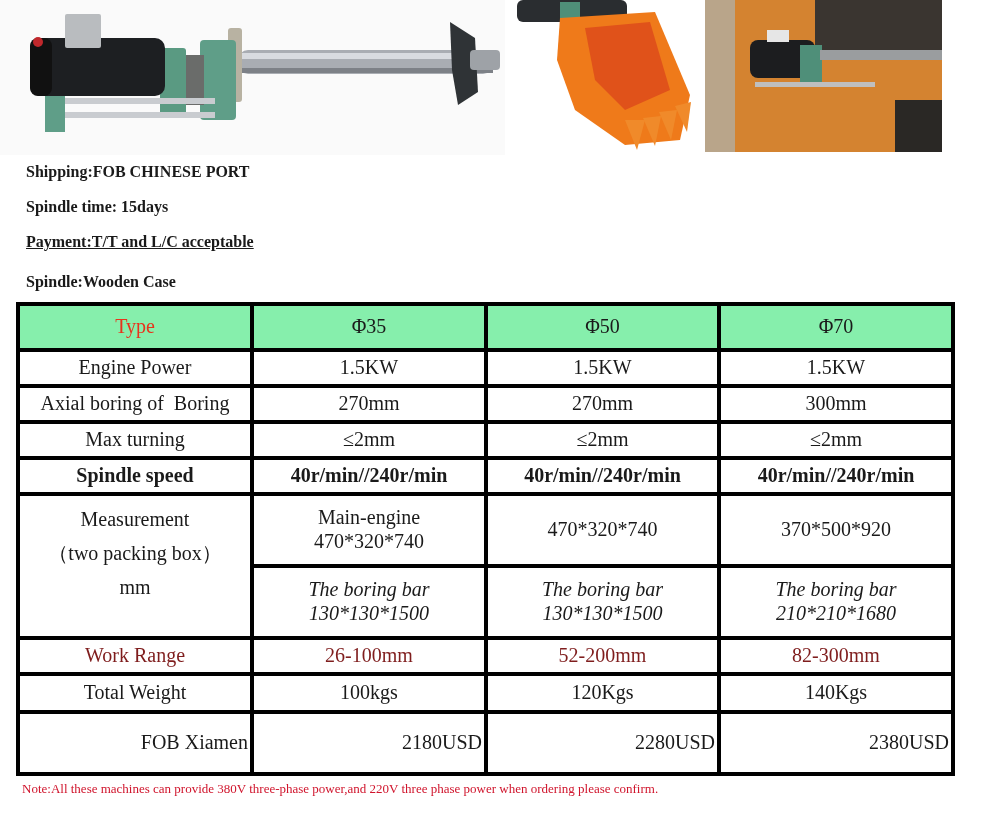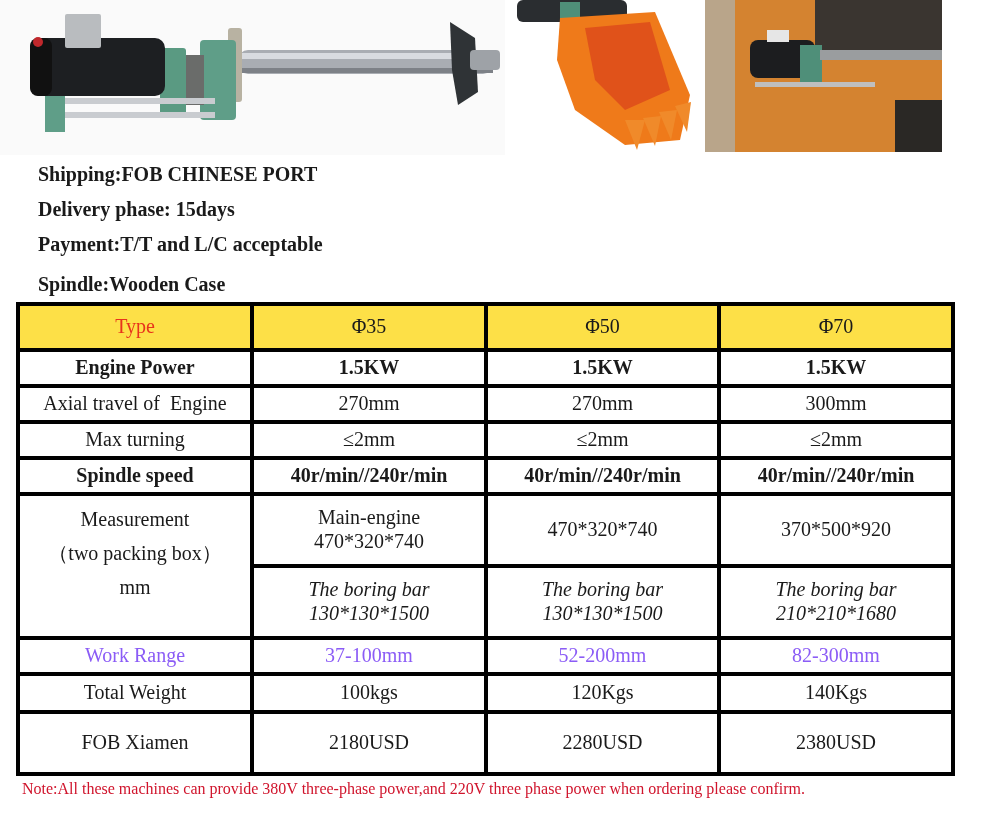"Shipping:FOB CHINESE PORT" .info { font-size: 20px -> 16px; left: 38px -> 26px }
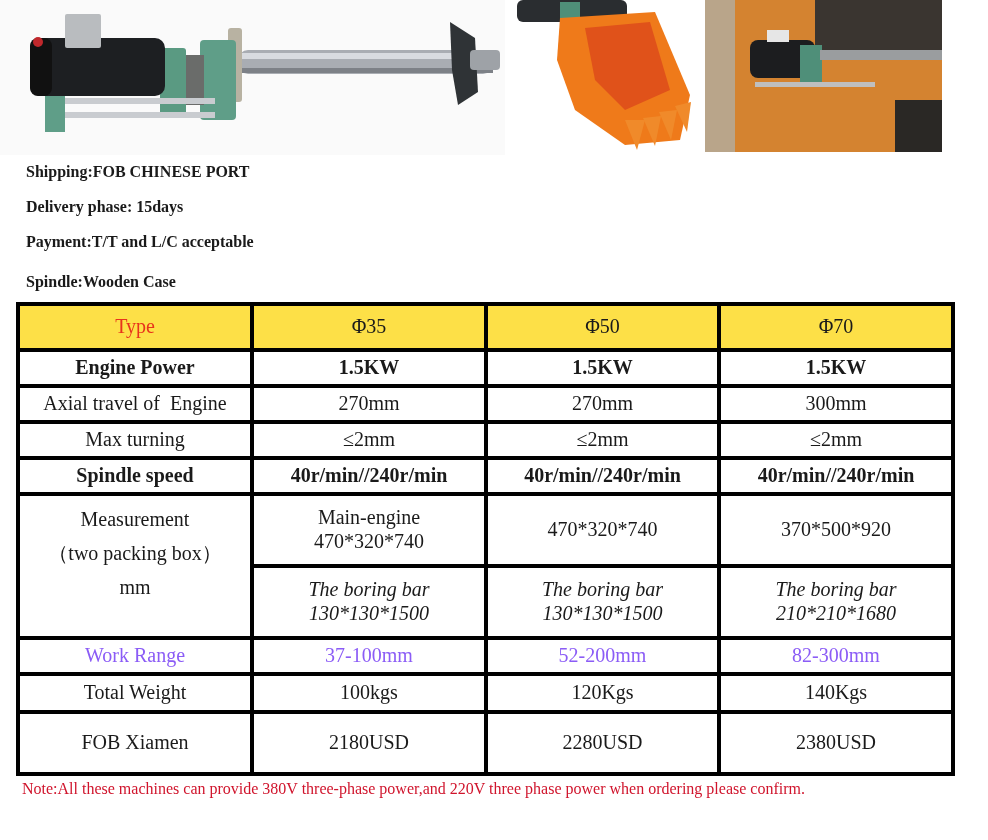"Delivery phase: 15days" div.info { text: Delivery phase -> Spindle time }
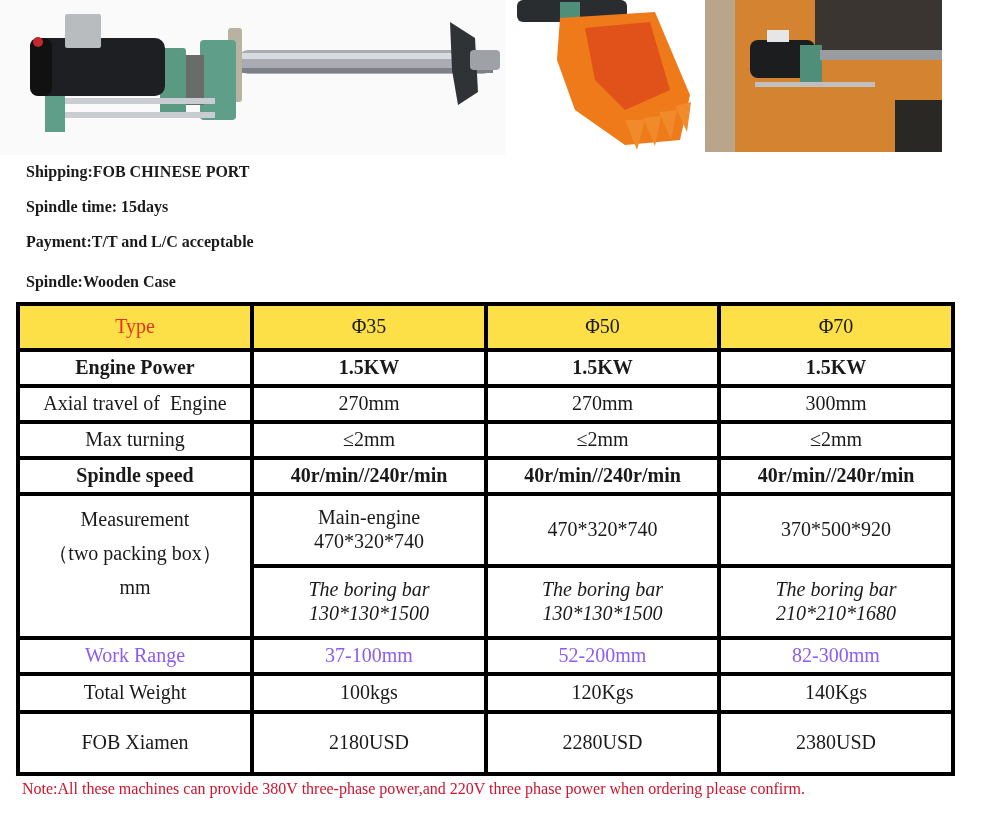"Payment:T/T and L/C acceptable" #info-payment { text-decoration: none -> underline }
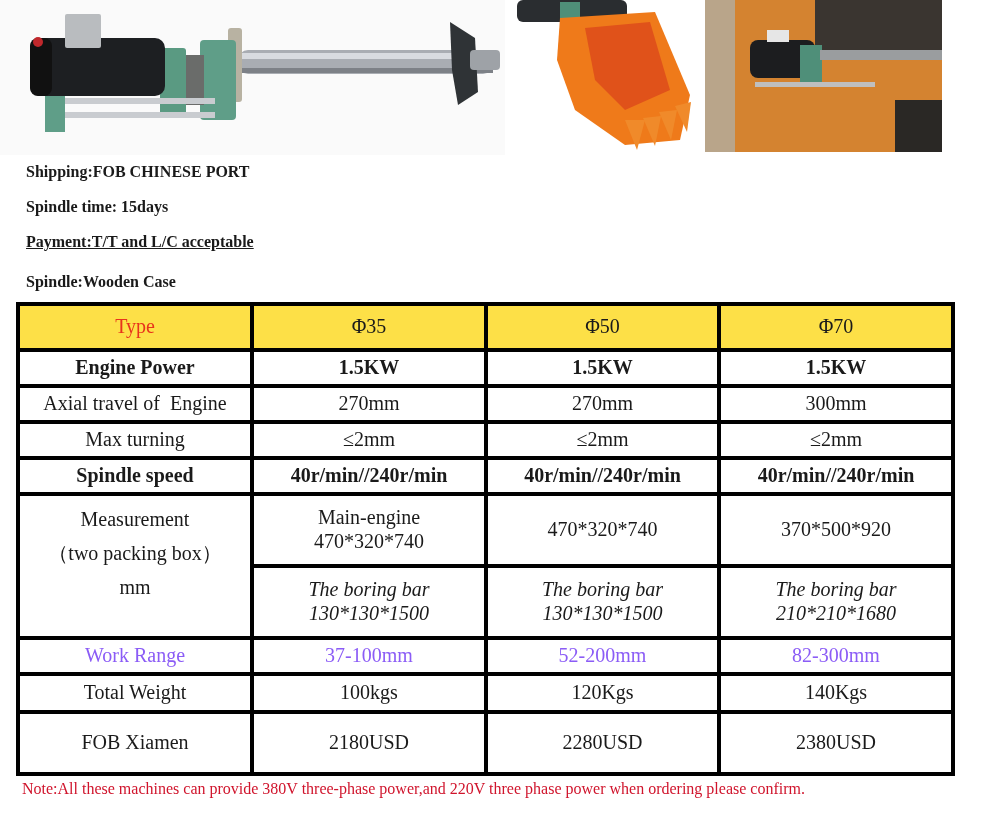"Type" table.spec tr.head td { background: #fde047 -> #86efac }
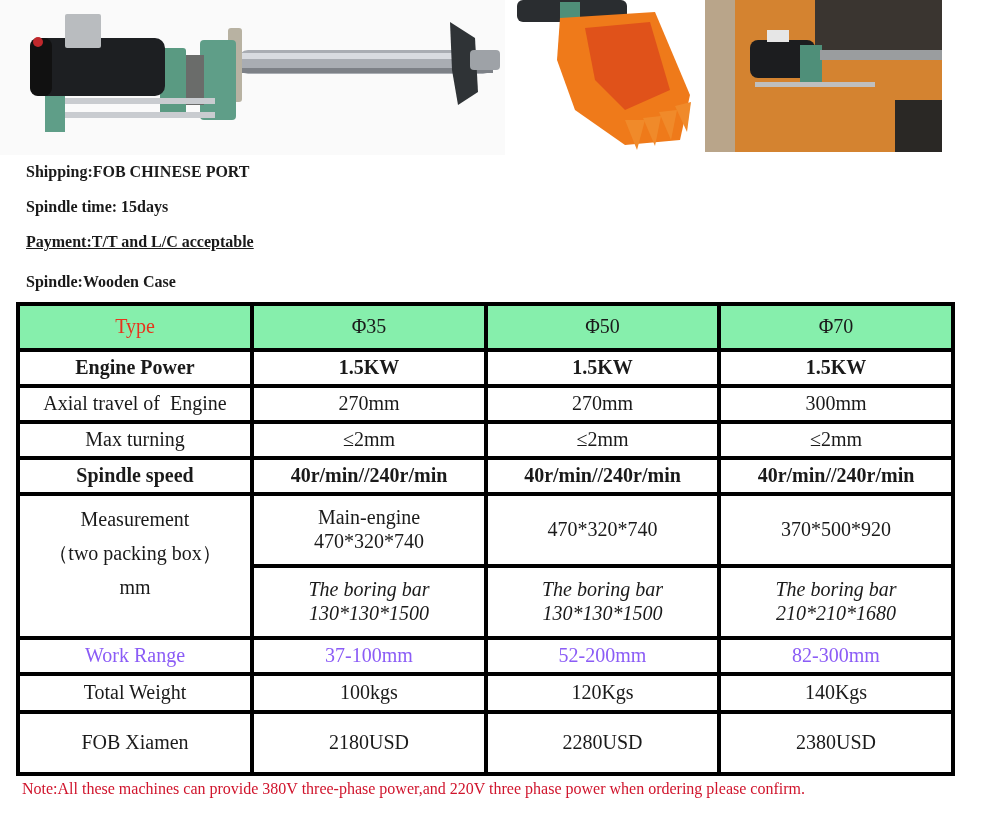"Engine Power" table.spec tr.r-power td { font-weight: bold -> none }
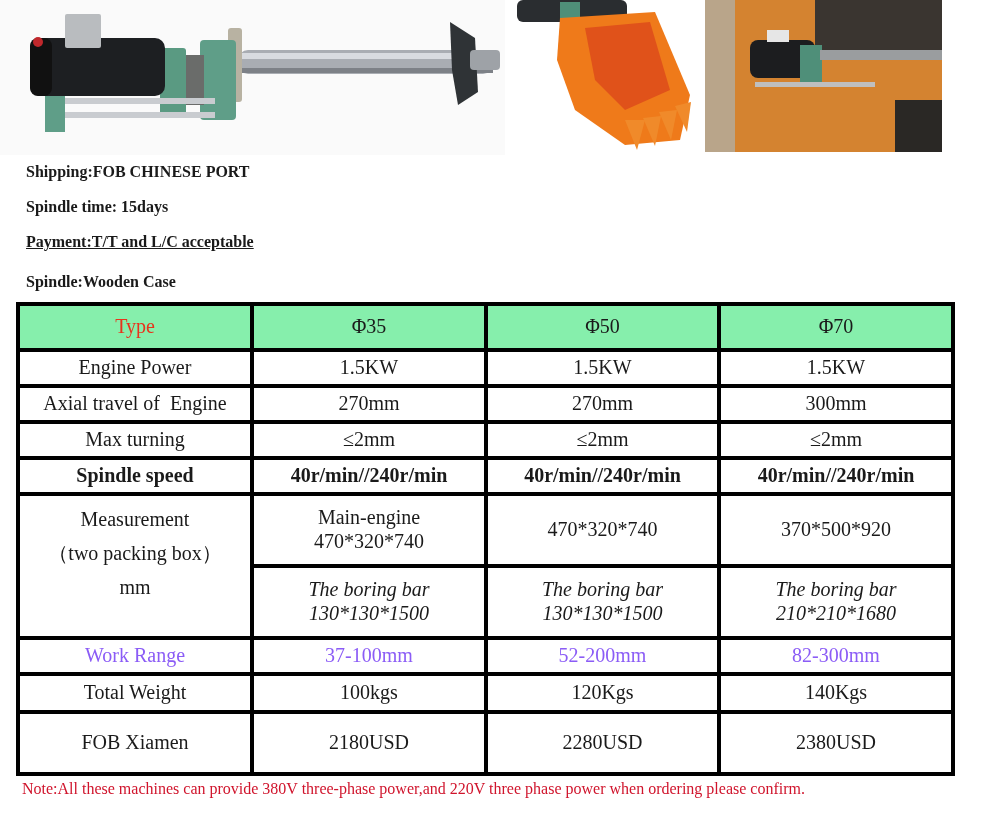"Axial travel of Engine" td { text: travel of  Engine -> boring of  Boring }
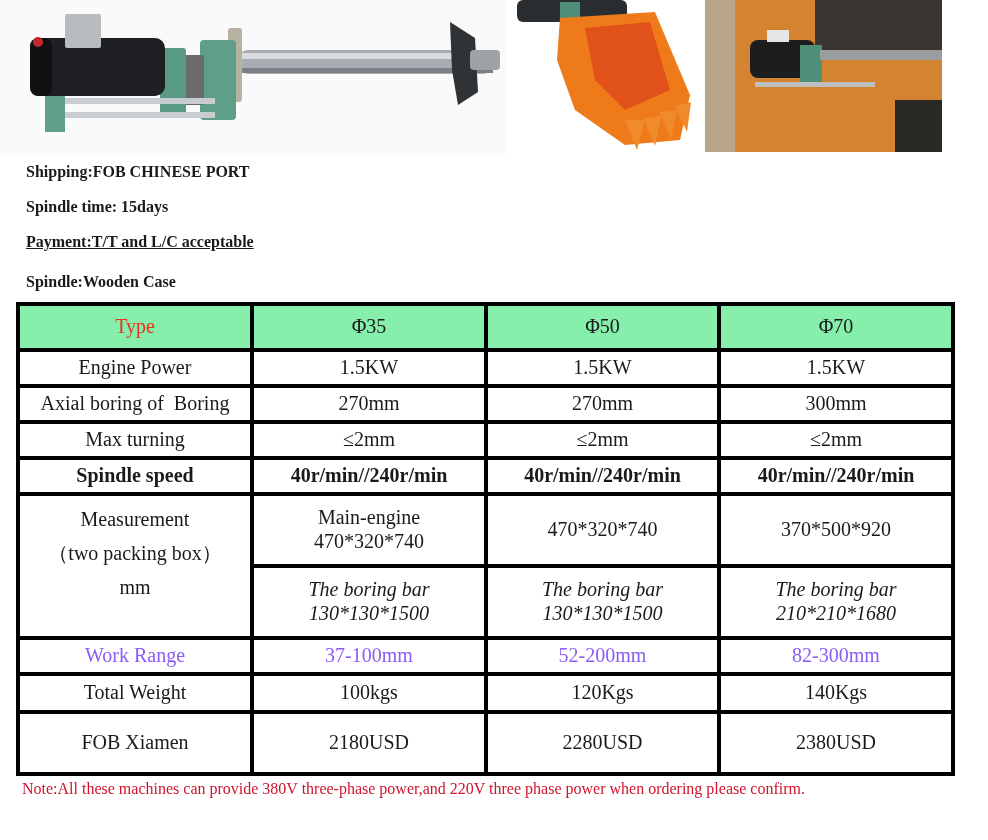"Work Range" table.spec tr.r-work td { color: #8b5cf6 -> #7f1d1d }
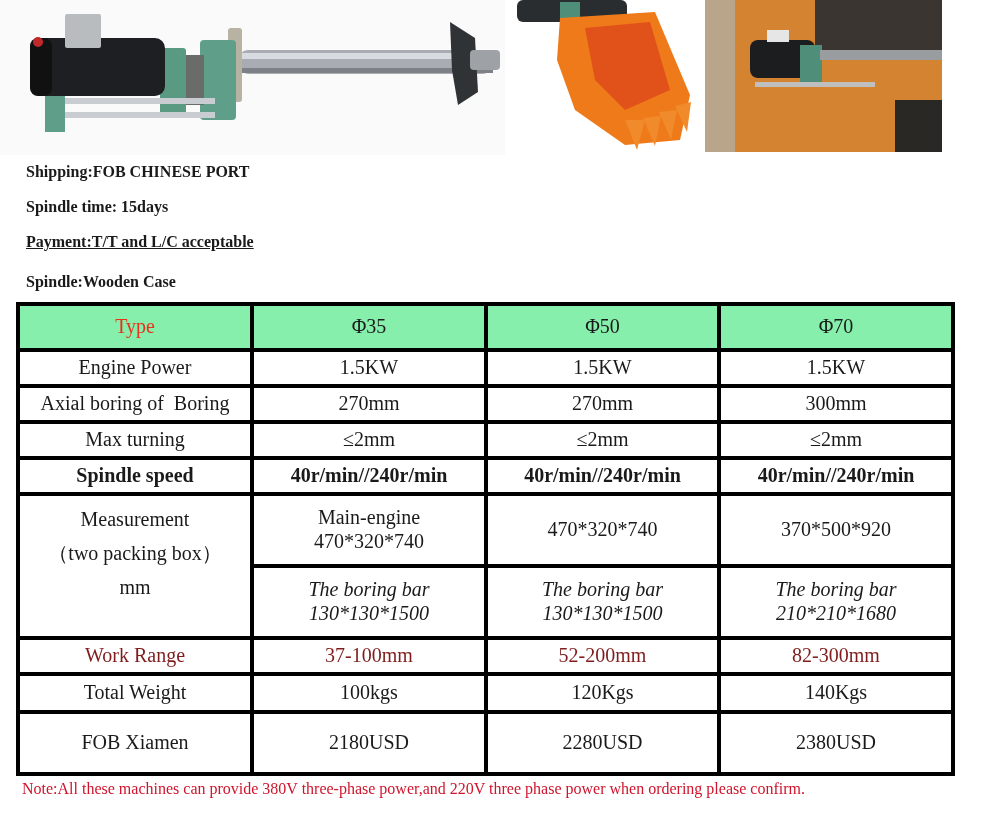"37-100mm" td { text: 37-100mm -> 26-100mm }
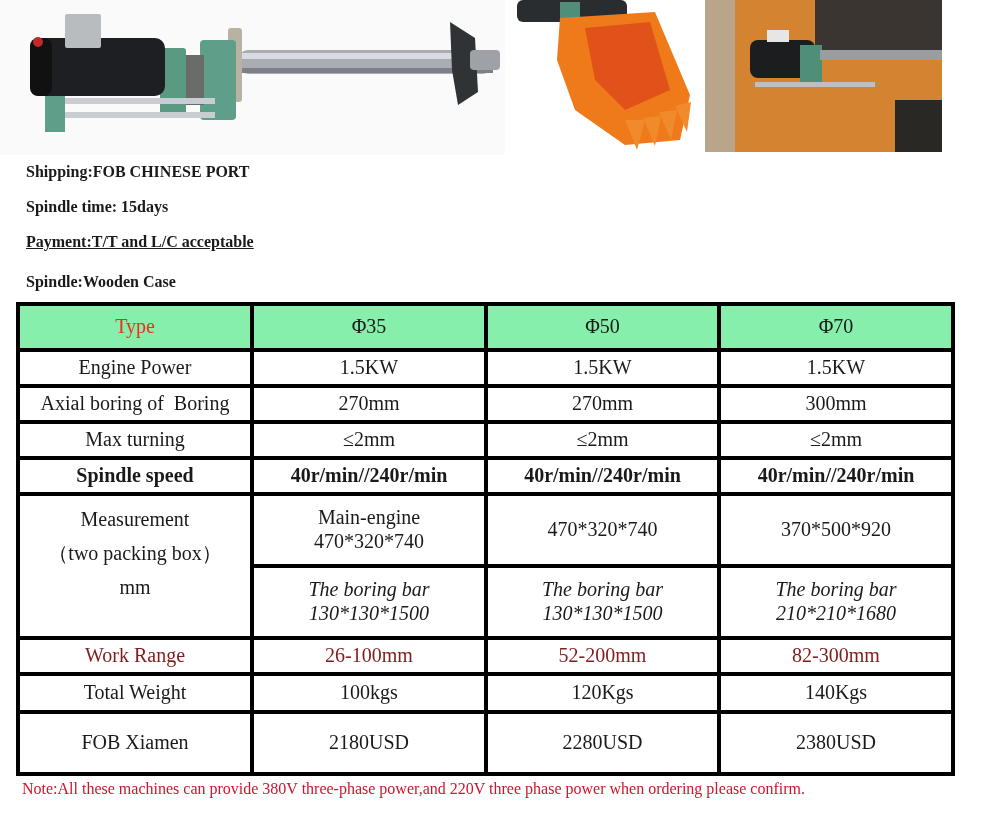"FOB Xiamen" table.spec tr.r-fob td { text-align: none -> right }
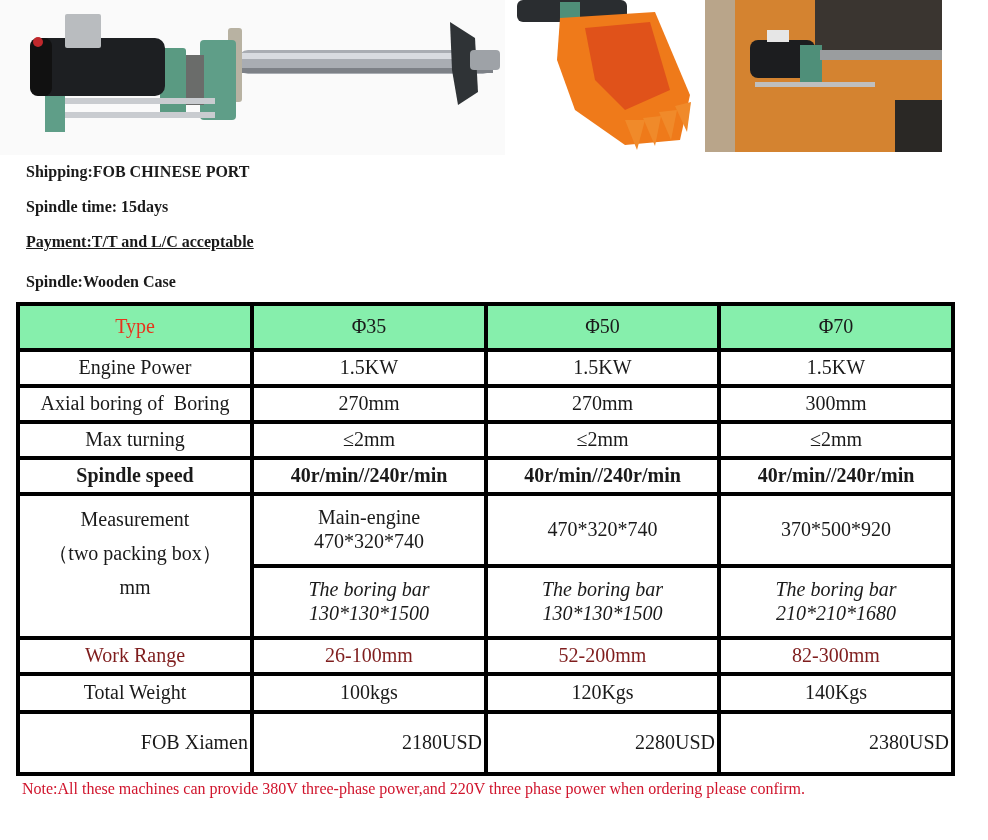"Note:All these machines can provide" .note { font-size: 16px -> 13px }
